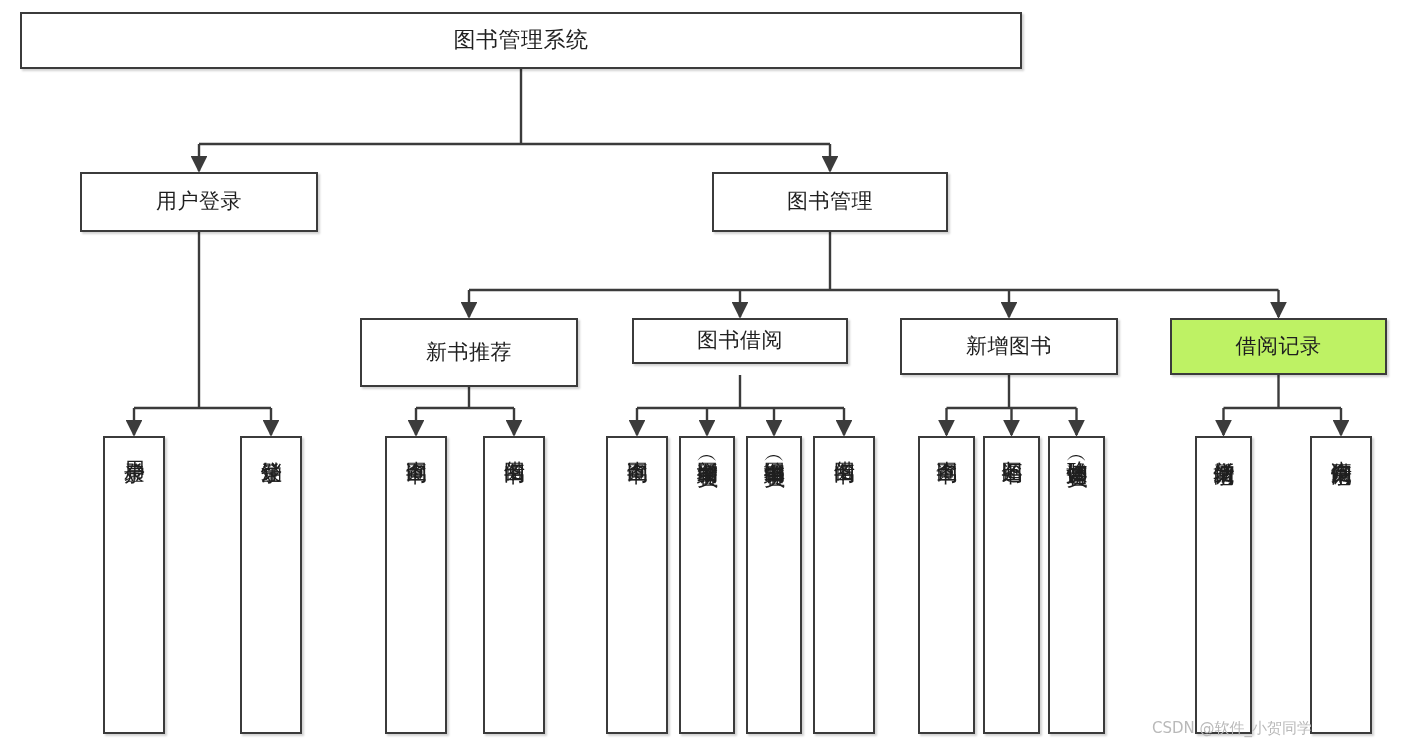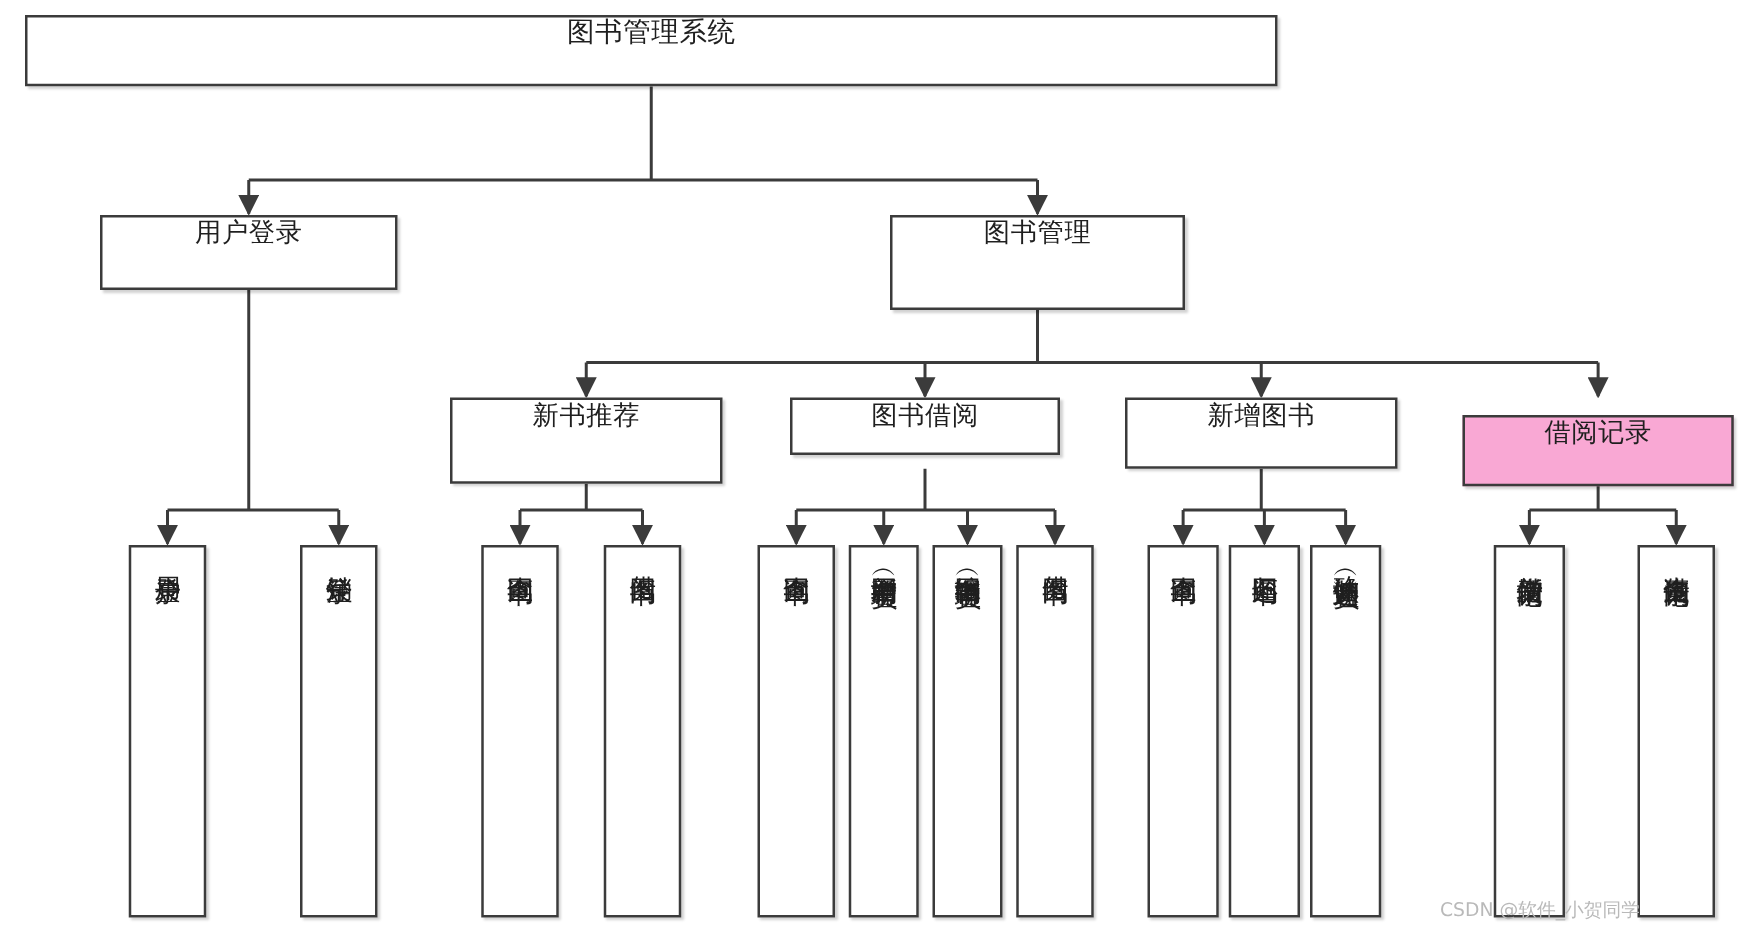"图书管理系统" .node { align-items: none -> center }
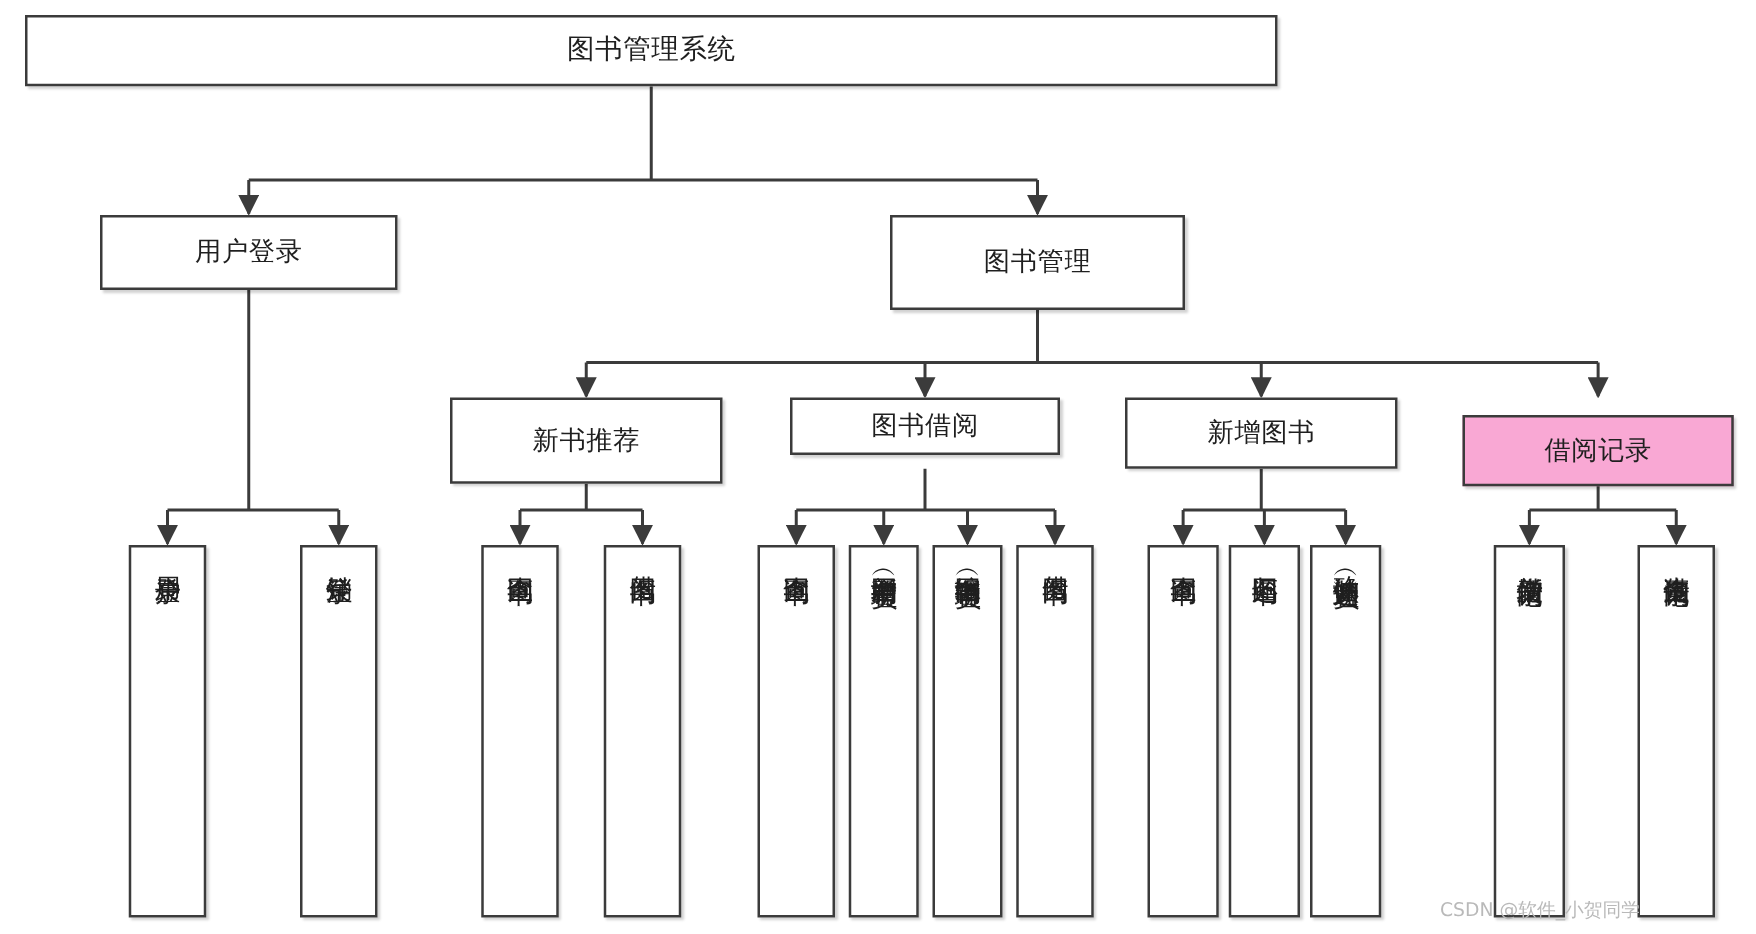"图书管理" div.node { height: 76px -> 60px }
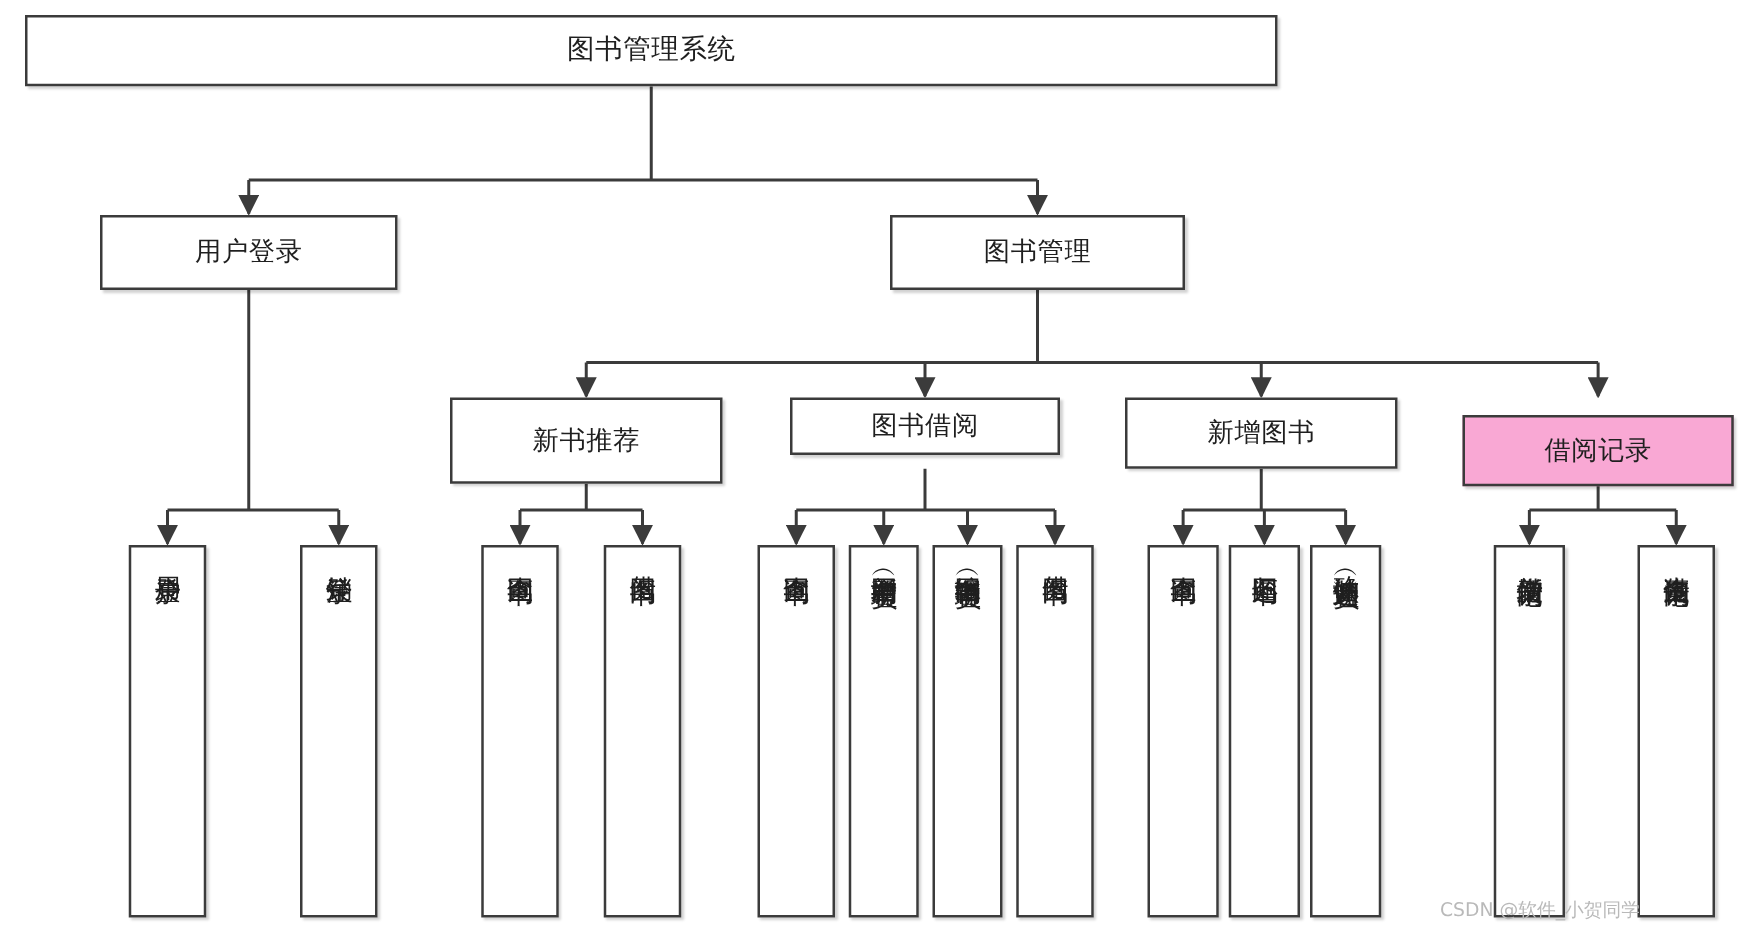"借阅记录" div.node { background: #f9a8d4 -> #bef264; margin-top: 14px -> none }
